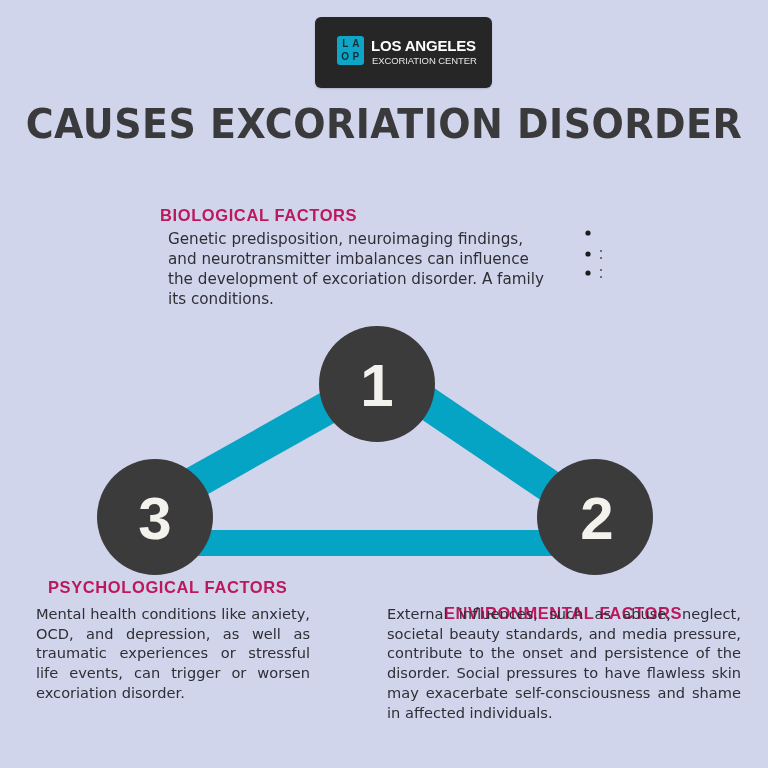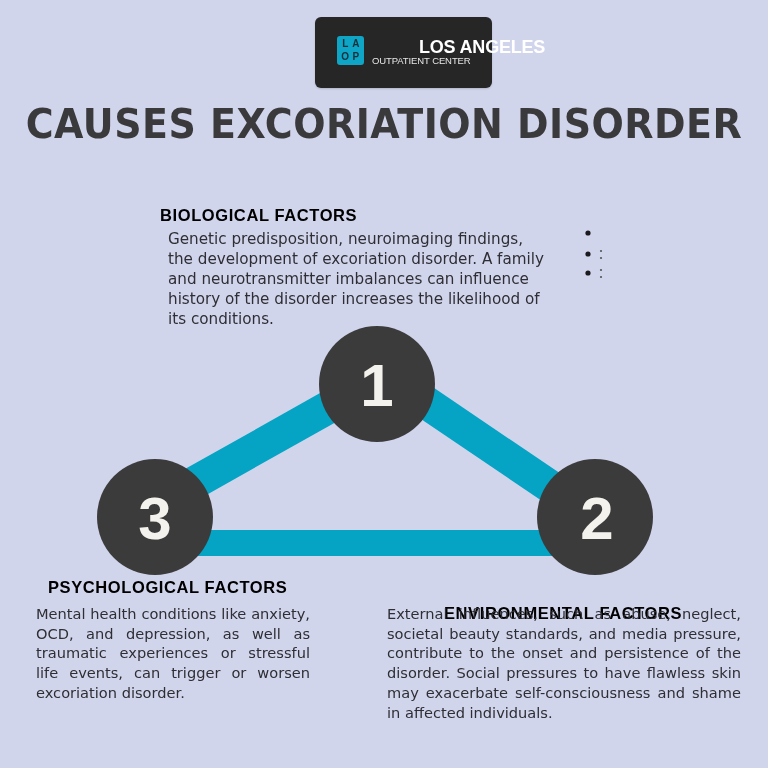"LOS ANGELES" .logo-text-1 { font-size: 18px -> 15px; margin-left: 48px -> none }
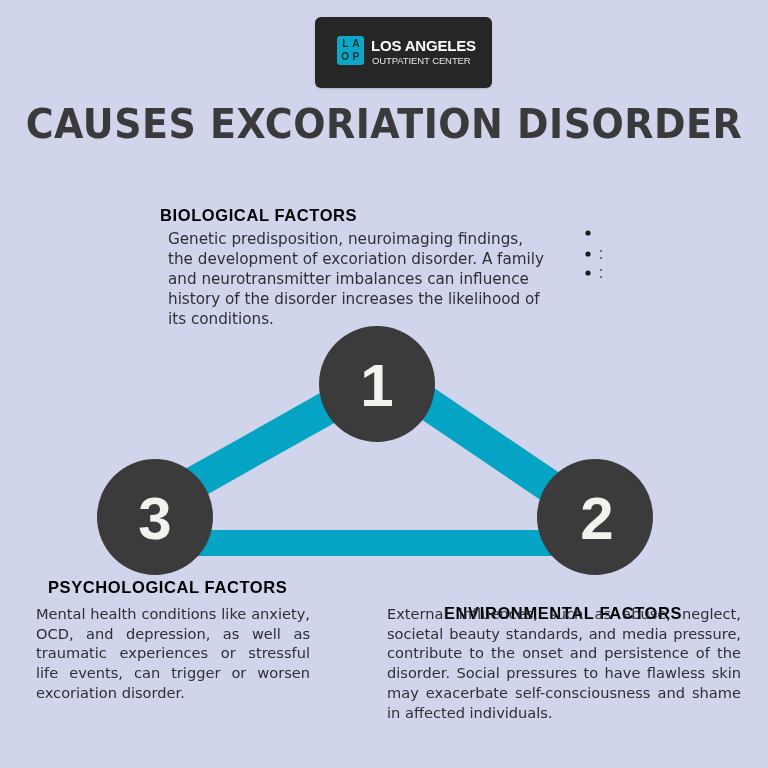"OUTPATIENT CENTER" div.logo-text-2 { text: OUTPATIENT -> EXCORIATION }
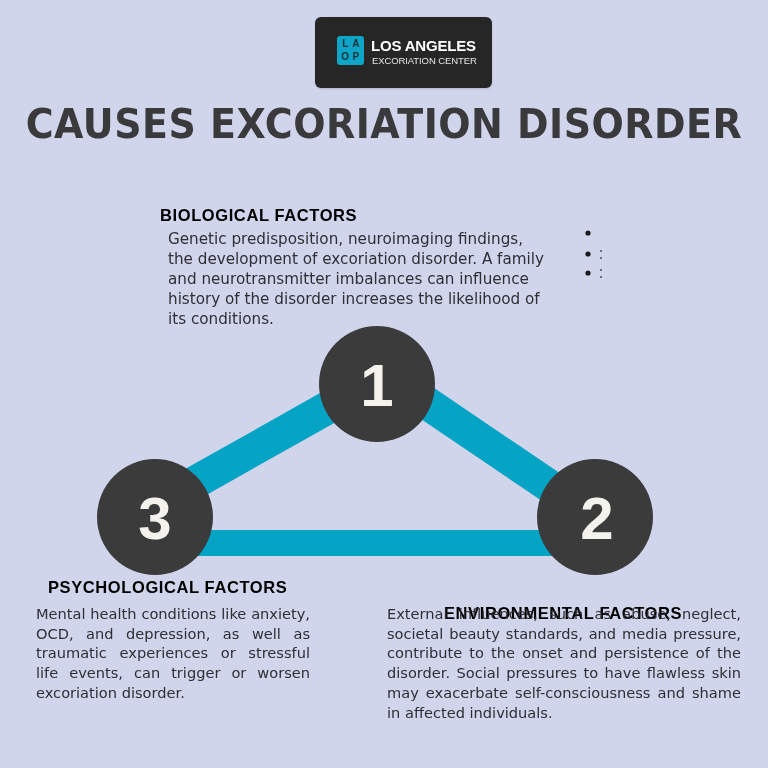"BIOLOGICAL FACTORS" .heading { color: #000000 -> #be185d }
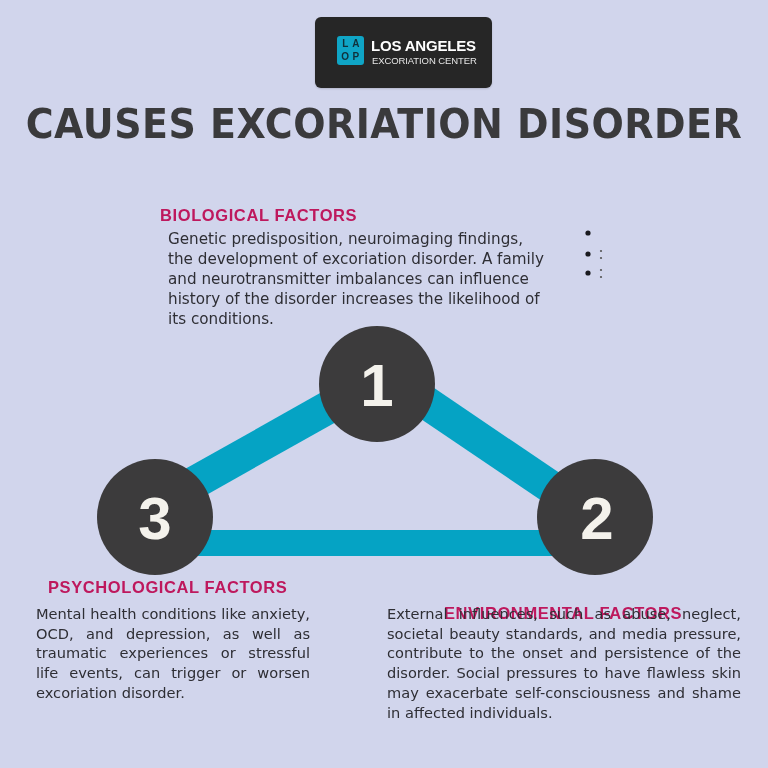"the development of excoriation disorder." div { order: before "and neurotransmitter imbalances can" -> after "and neurotransmitter imbalances can" }
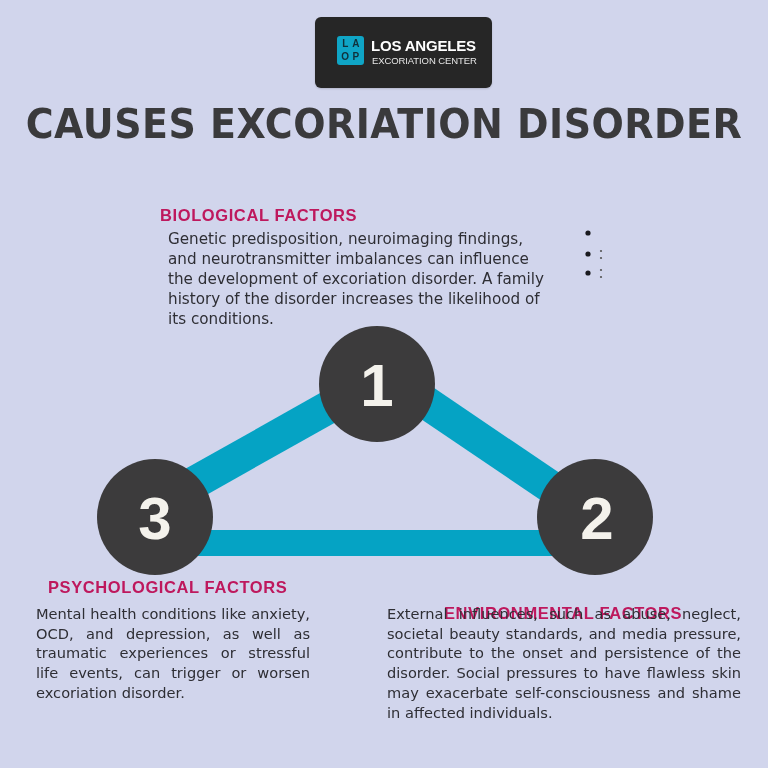"history of the disorder increases" div { html: <div>history of the disorder increases the likelihood of</div> -> none }
